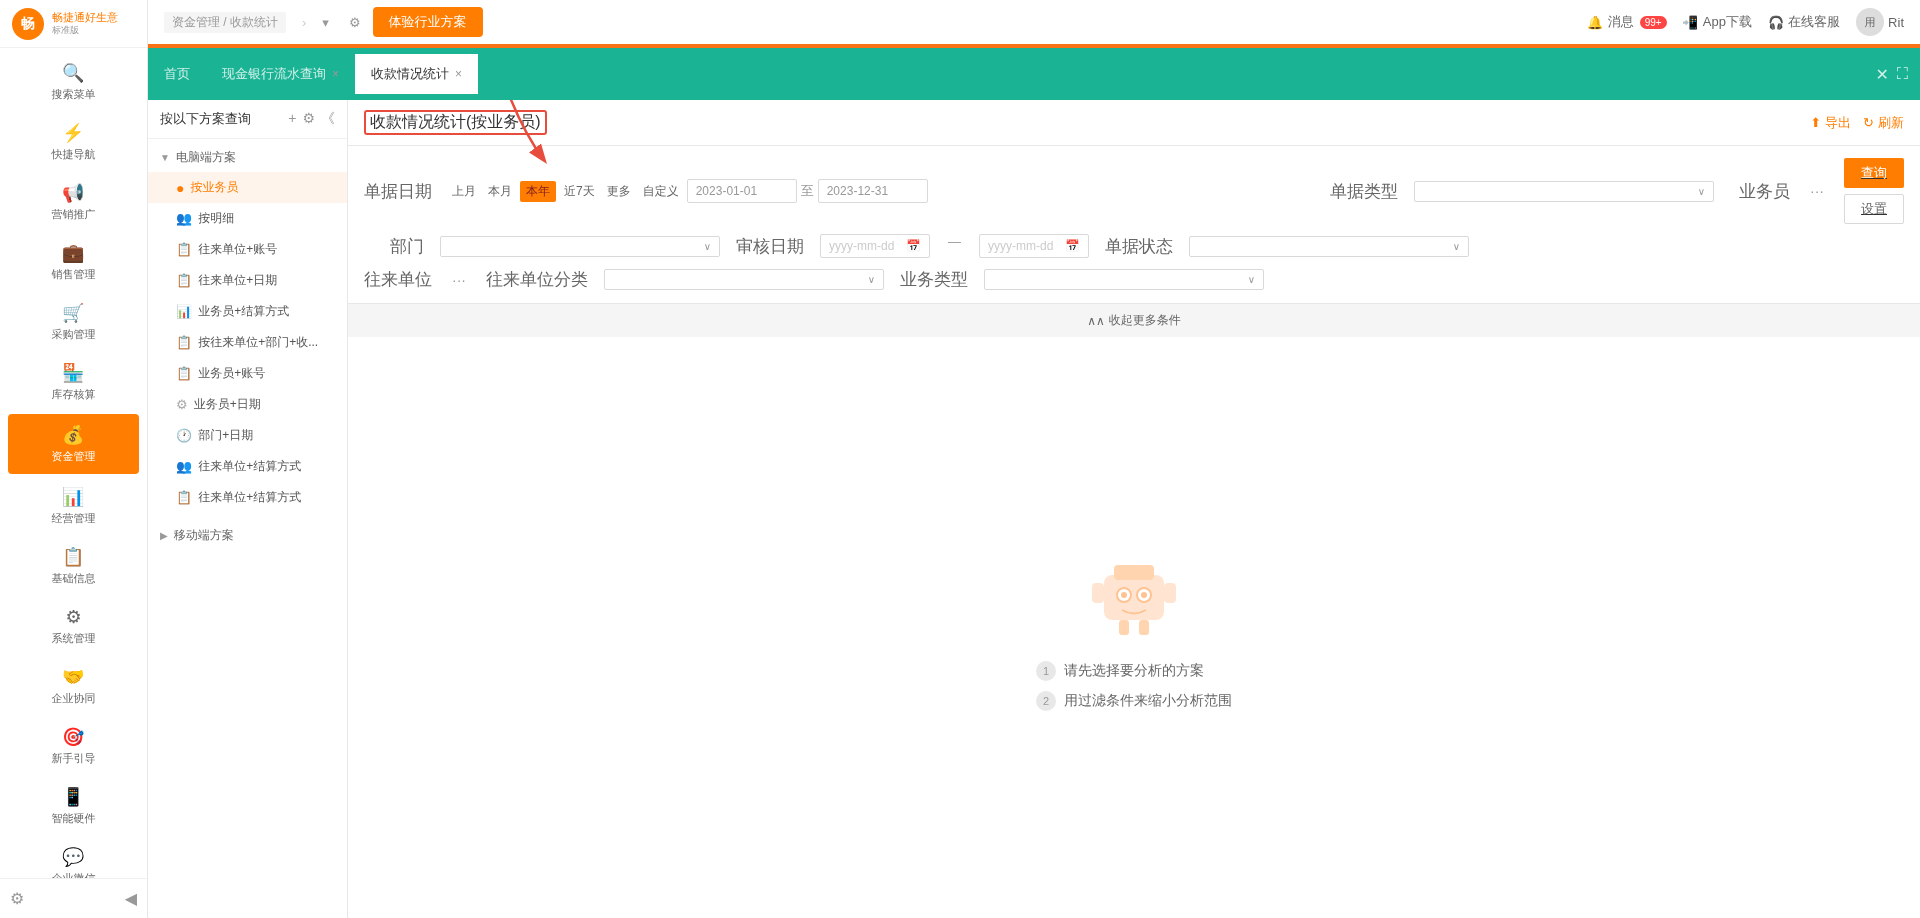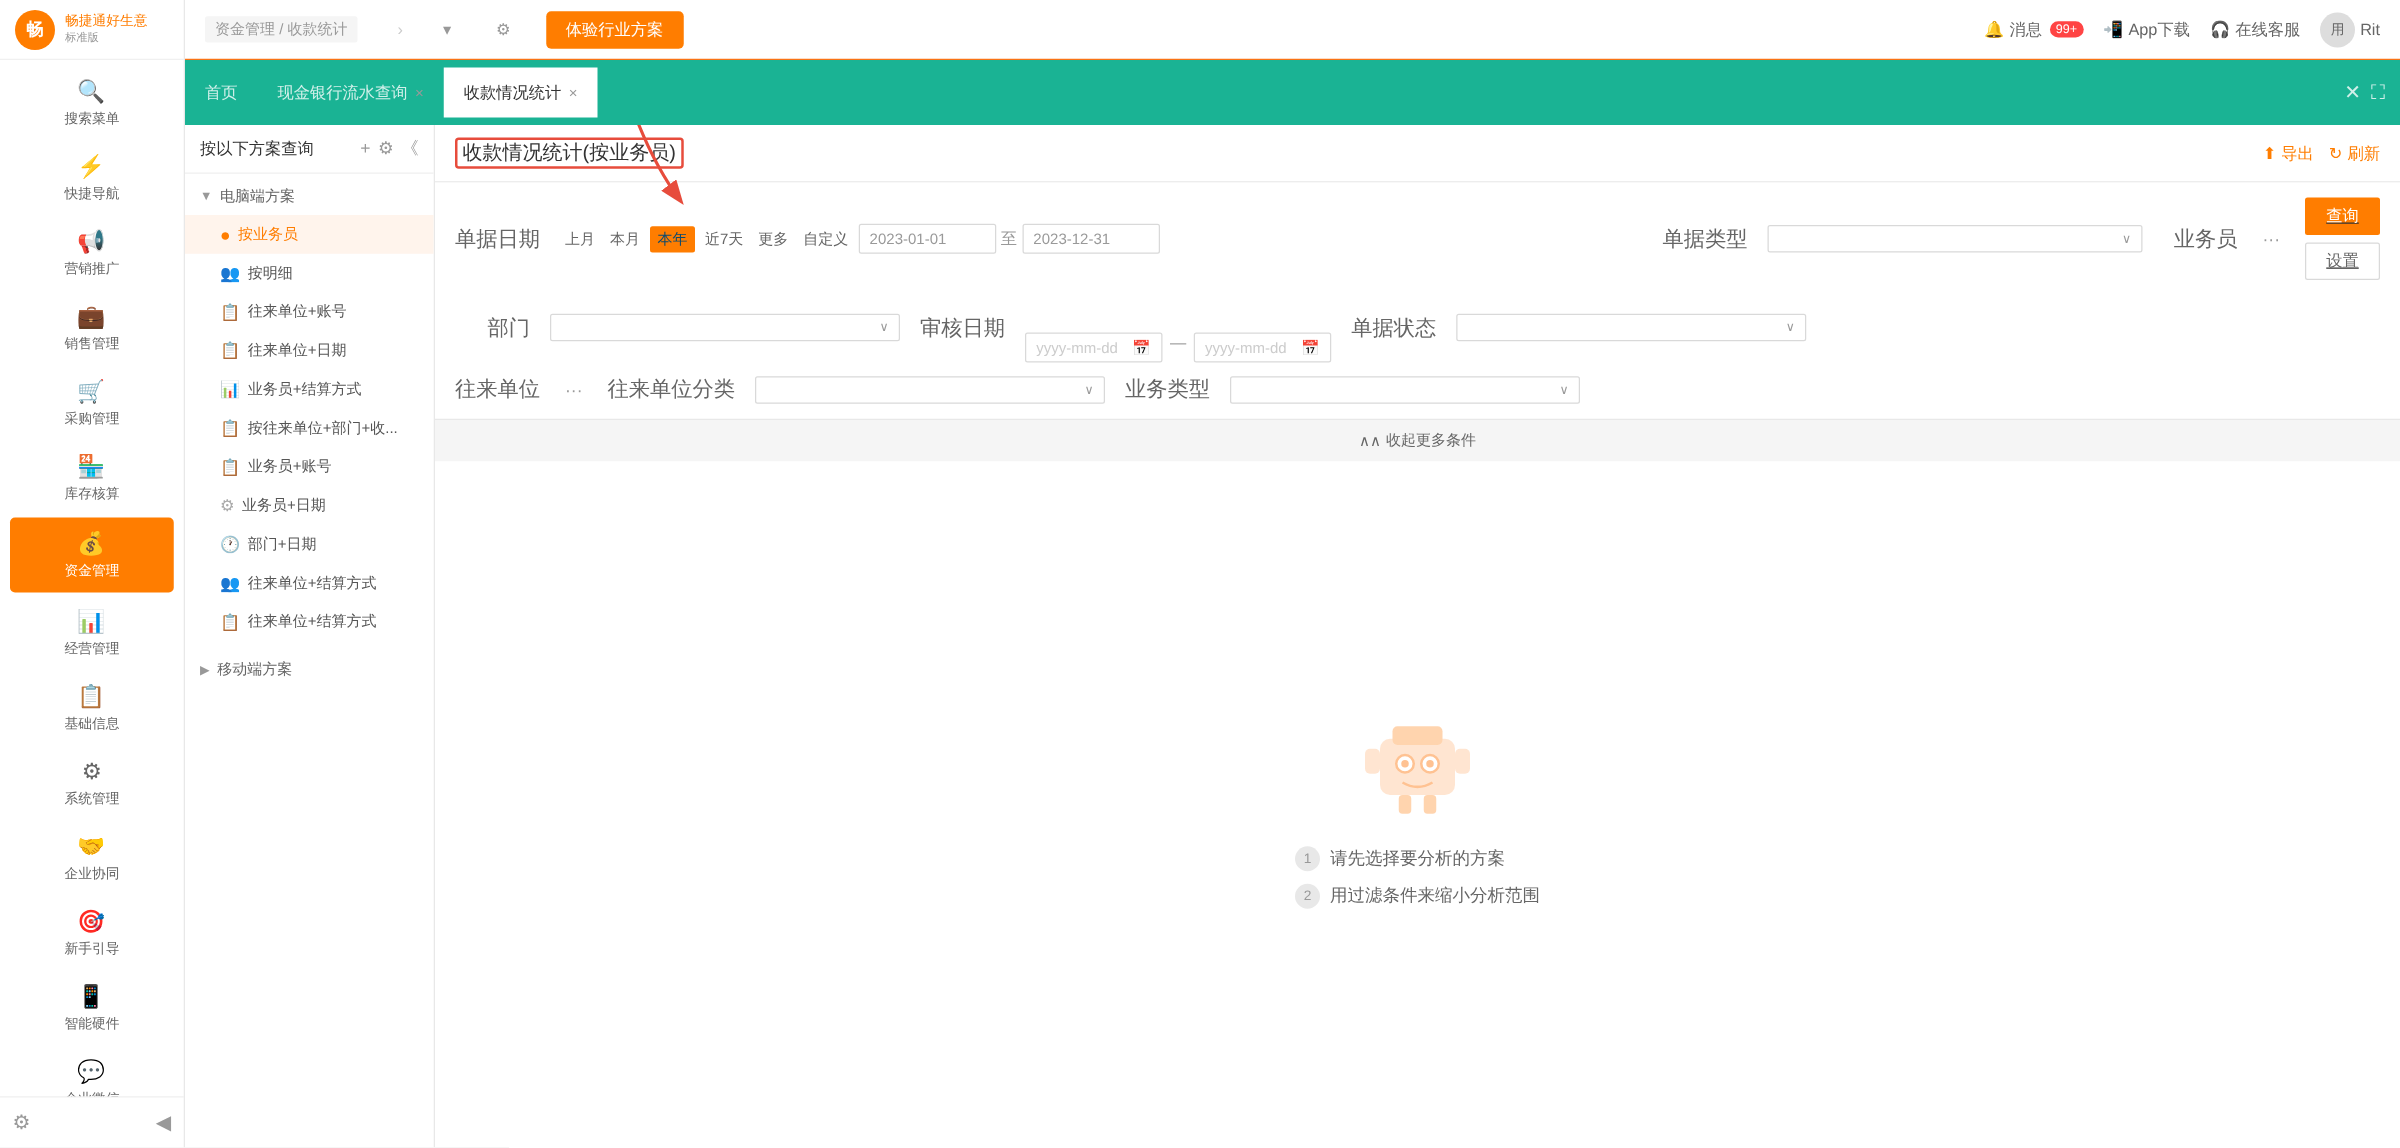"资金管理 / 收款统计" .topbar { border-bottom: 1px solid #f97316 -> 4px solid #f97316; gap: 28px -> 12px }
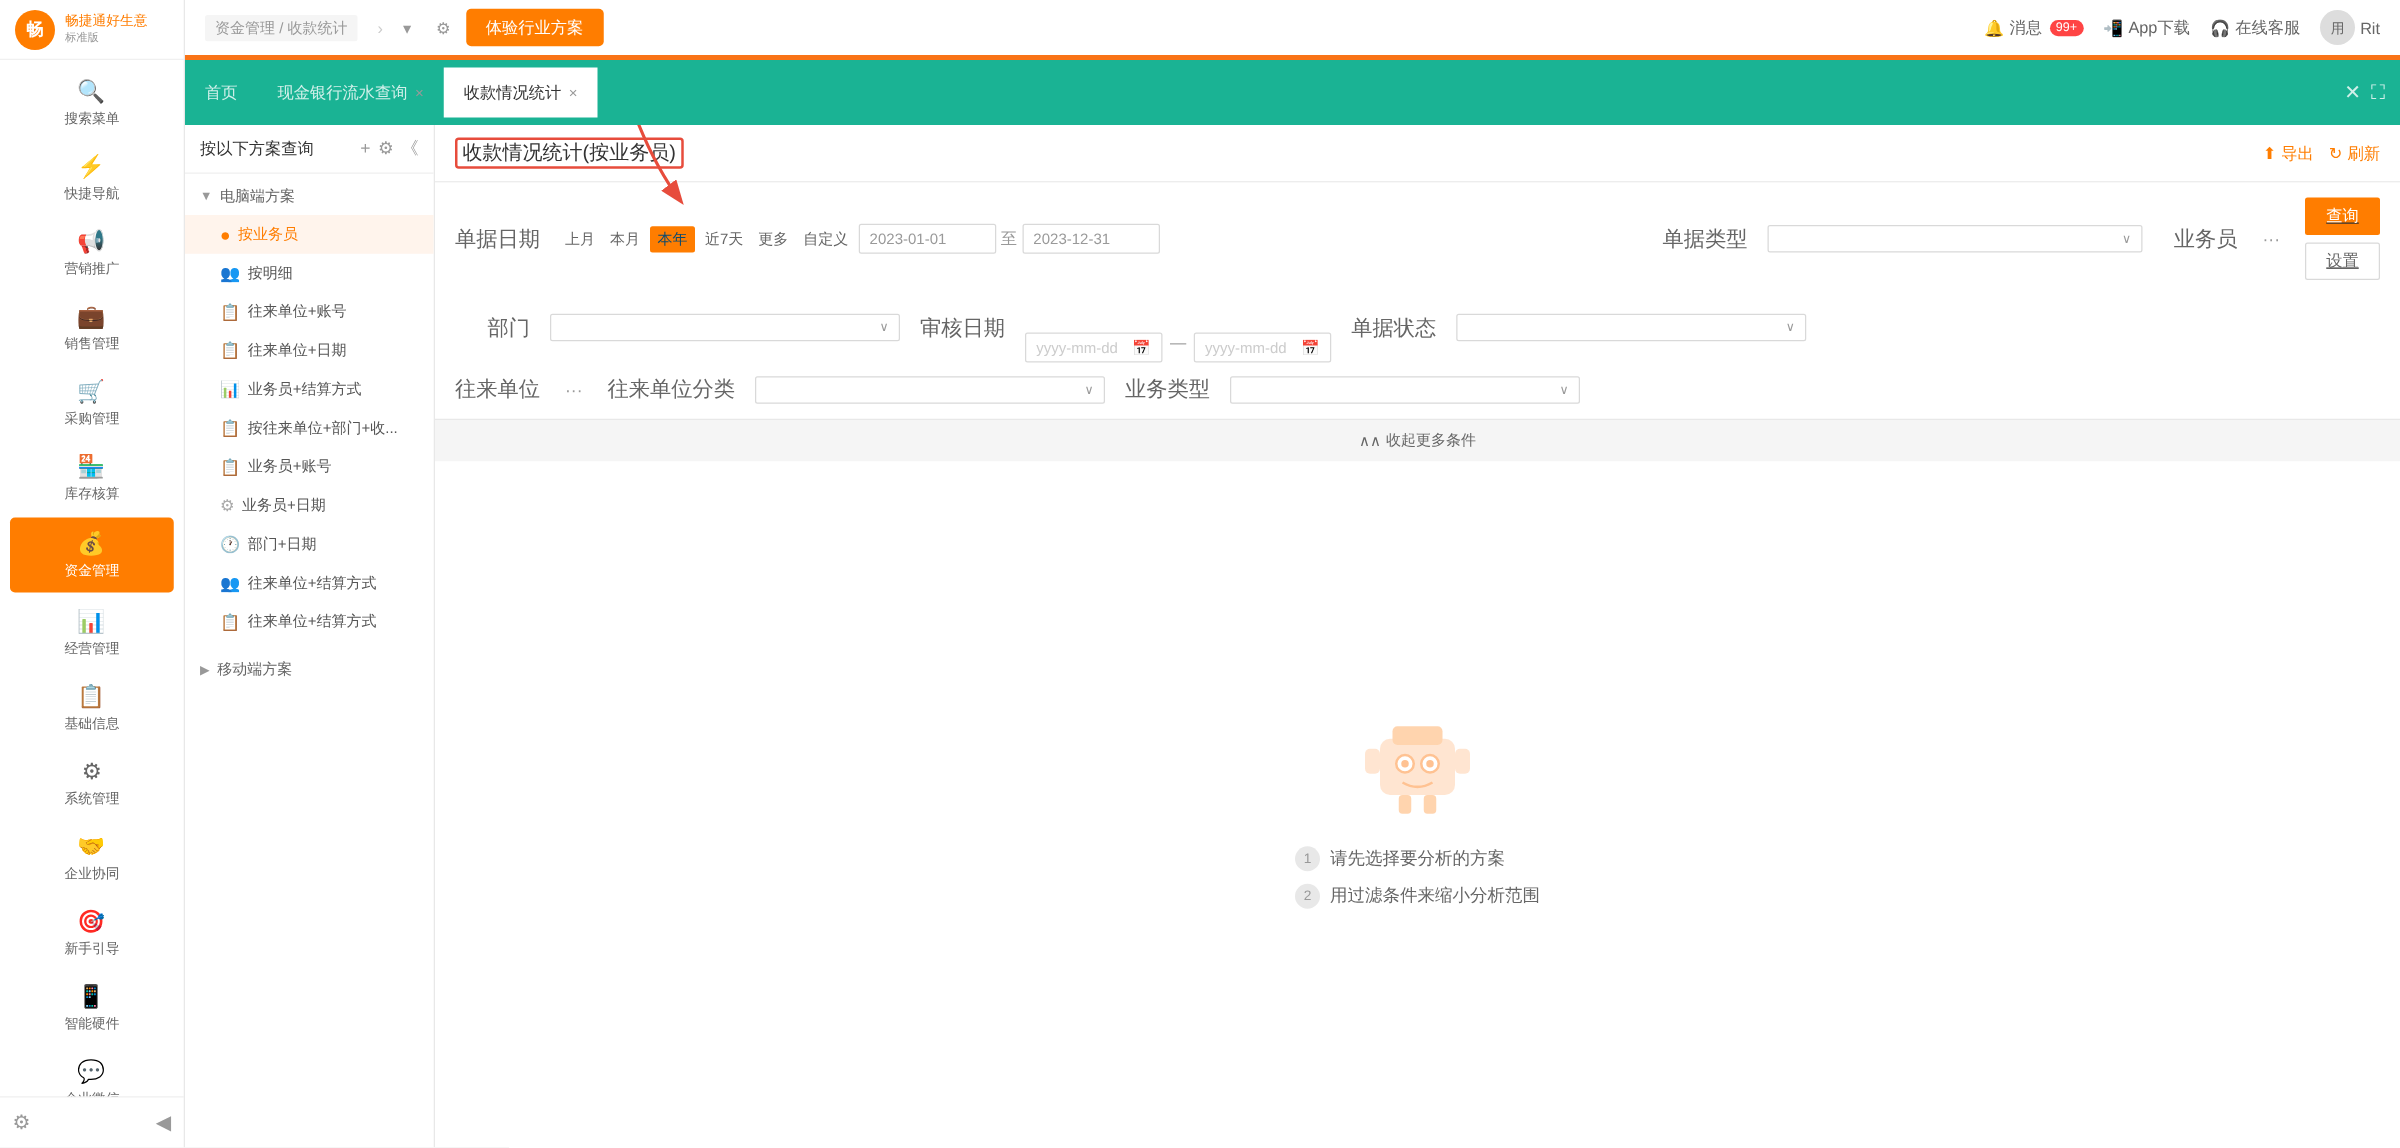"本年" .date-shortcut.active { color: #0c4a6e -> #7f1d1d }
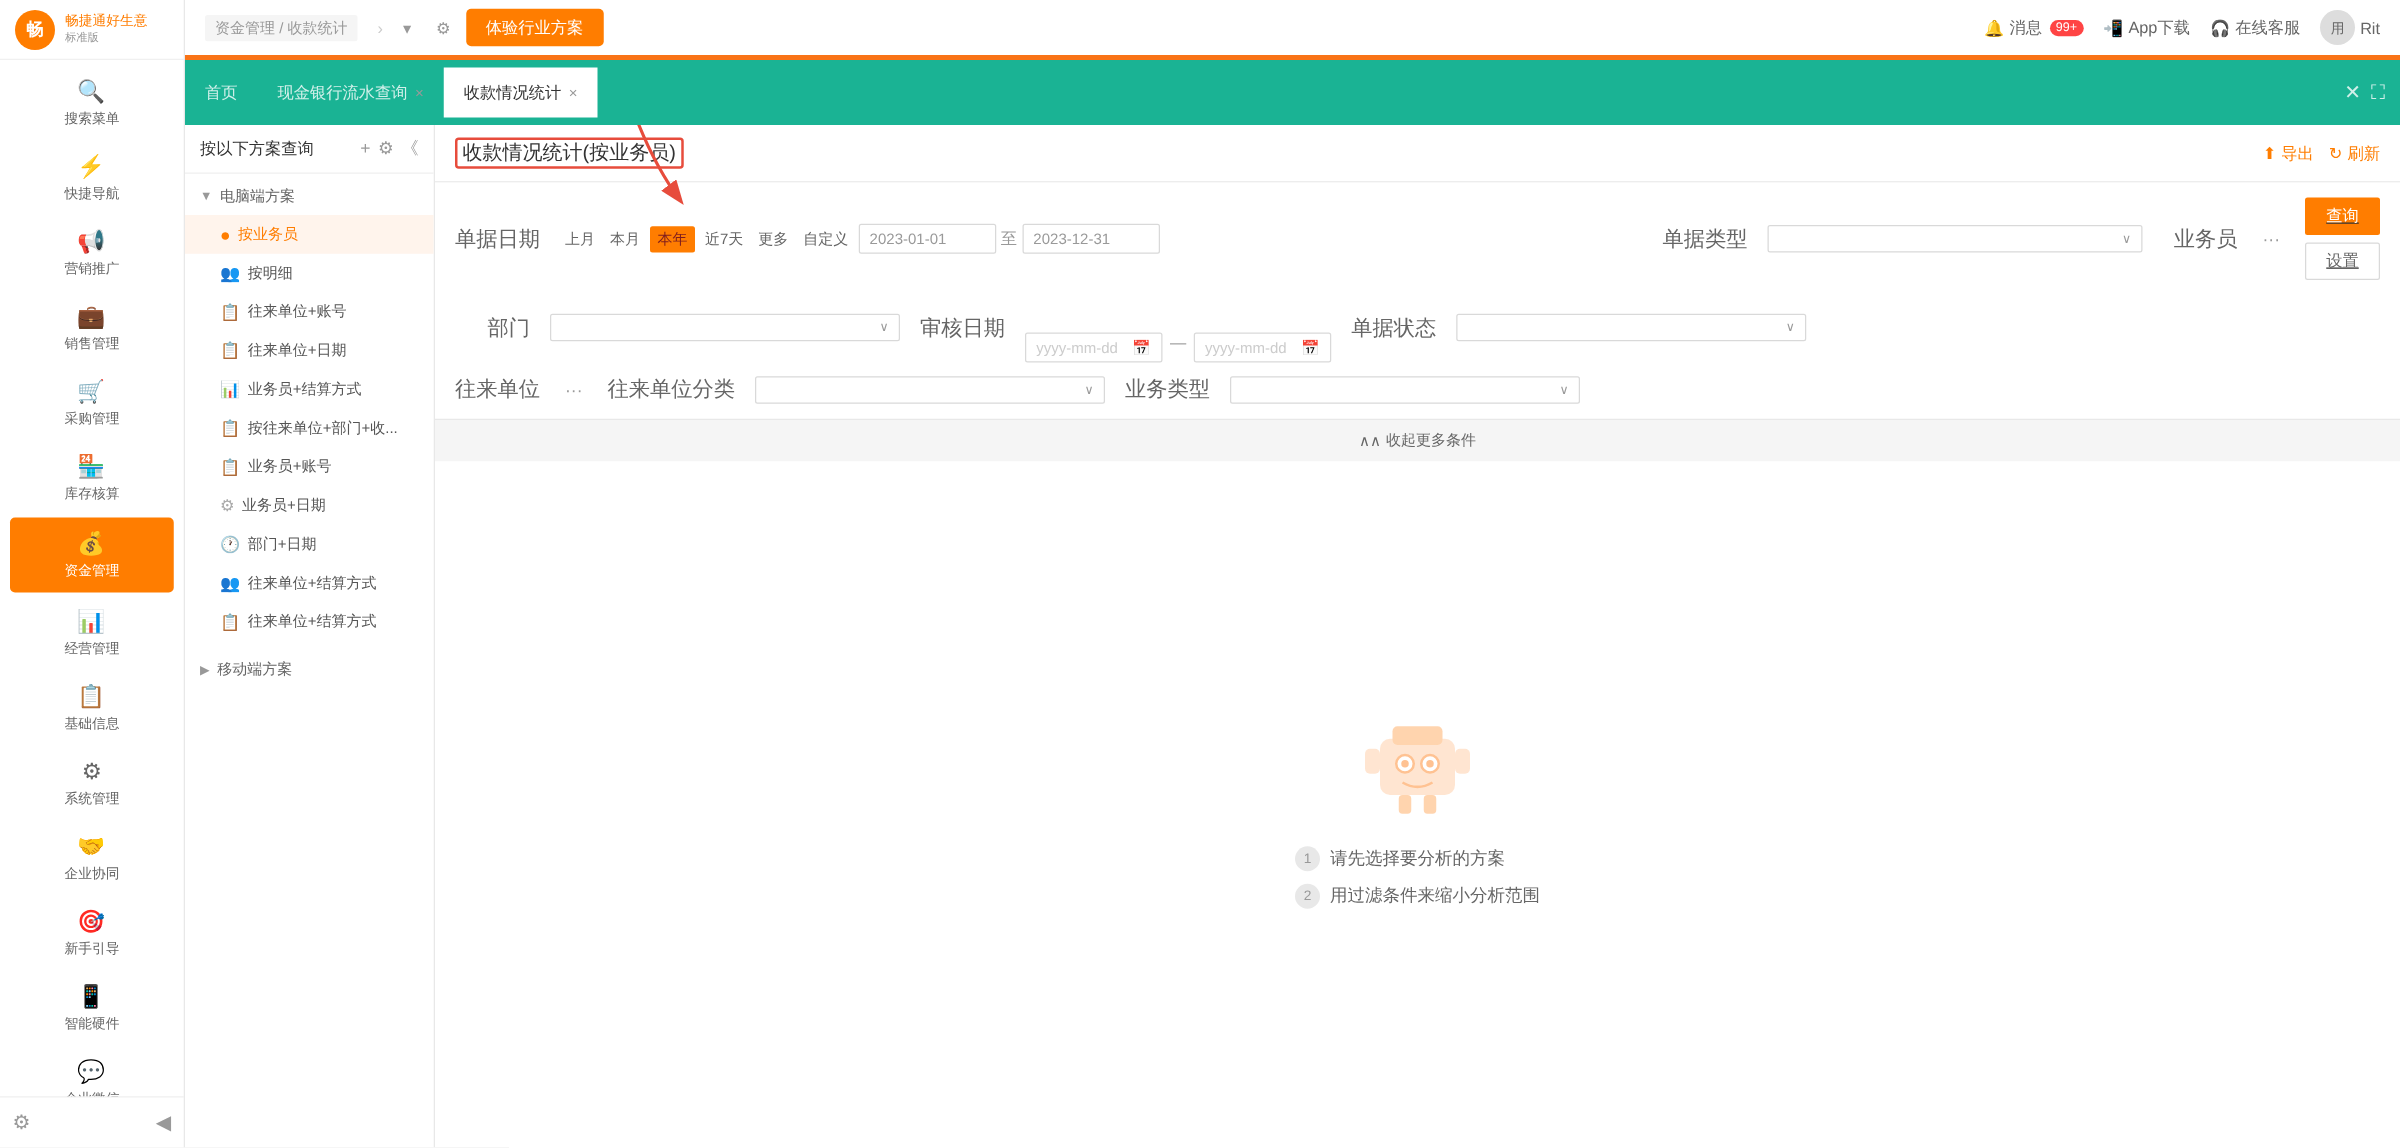"yyyy-mm-dd" .audit-date { gap: 6px -> 18px; margin-top: 32px -> none }
